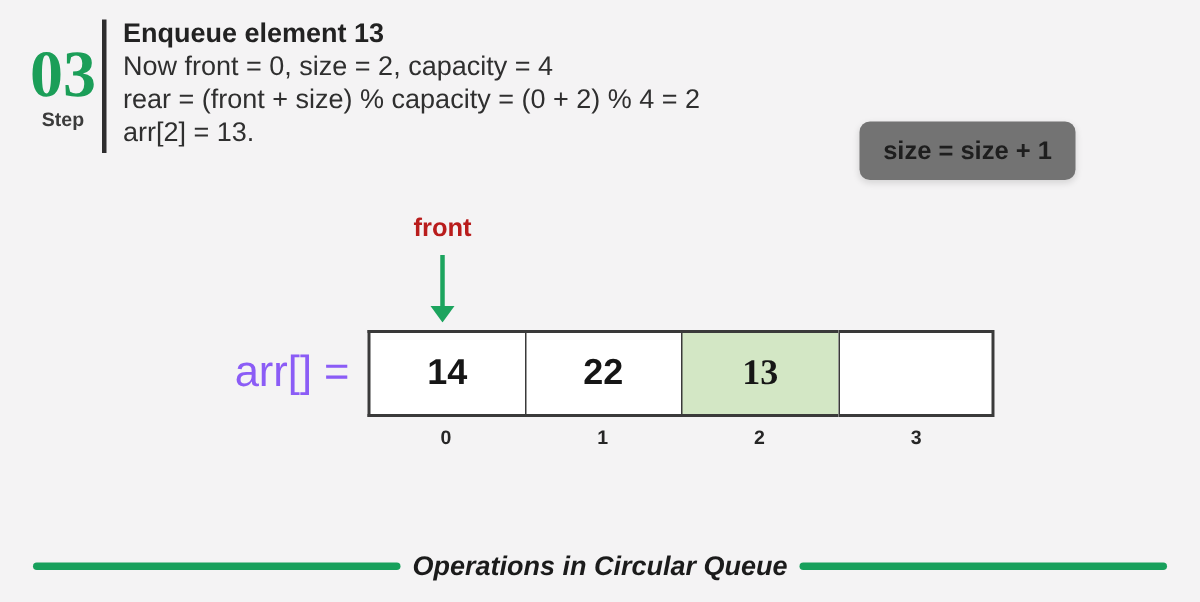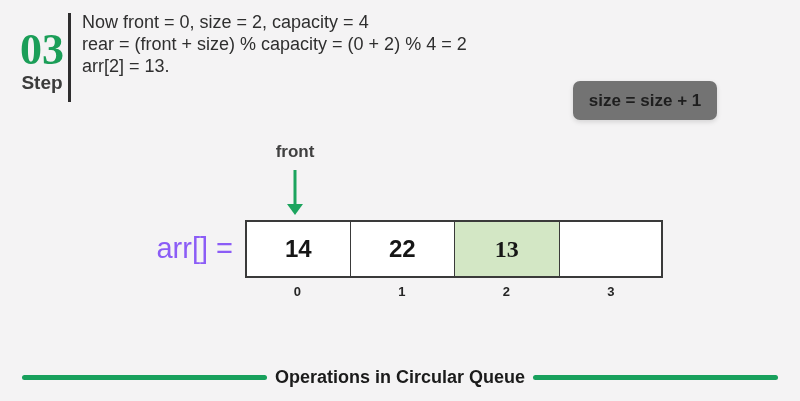"Enqueue element 13" div.header-title { html: none -> <div>Enqueue element 13</div> }
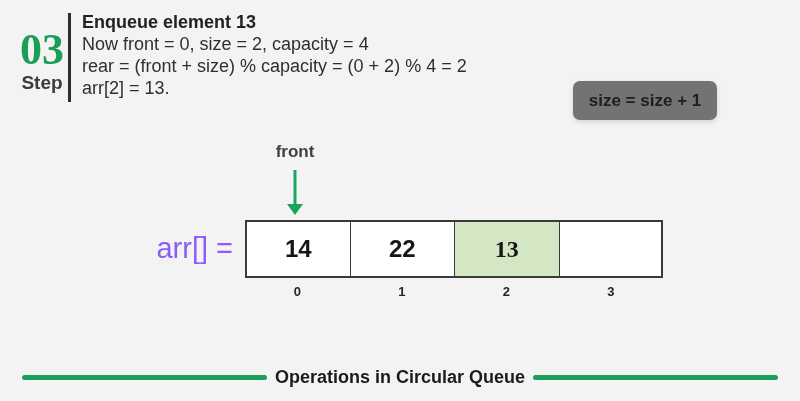"Step" .step-label { font-size: 19px -> 13px }
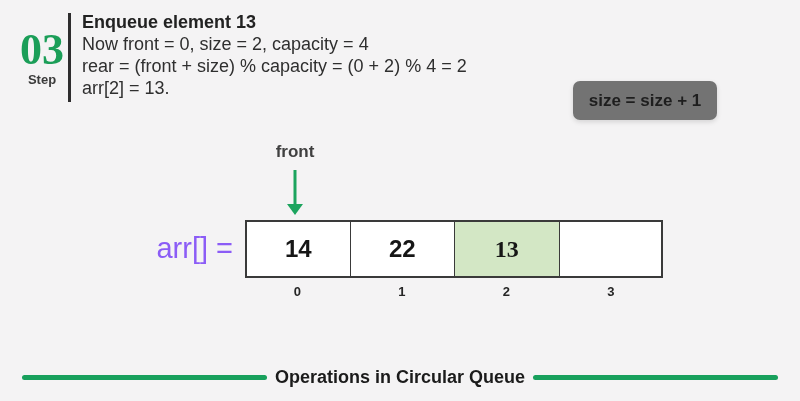"front" .front-label { color: #404040 -> #b91c1c }
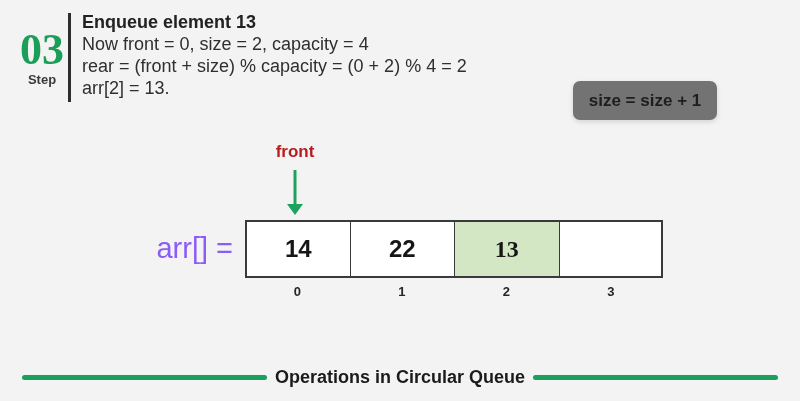"Operations in Circular Queue" .footer { font-style: none -> italic }
